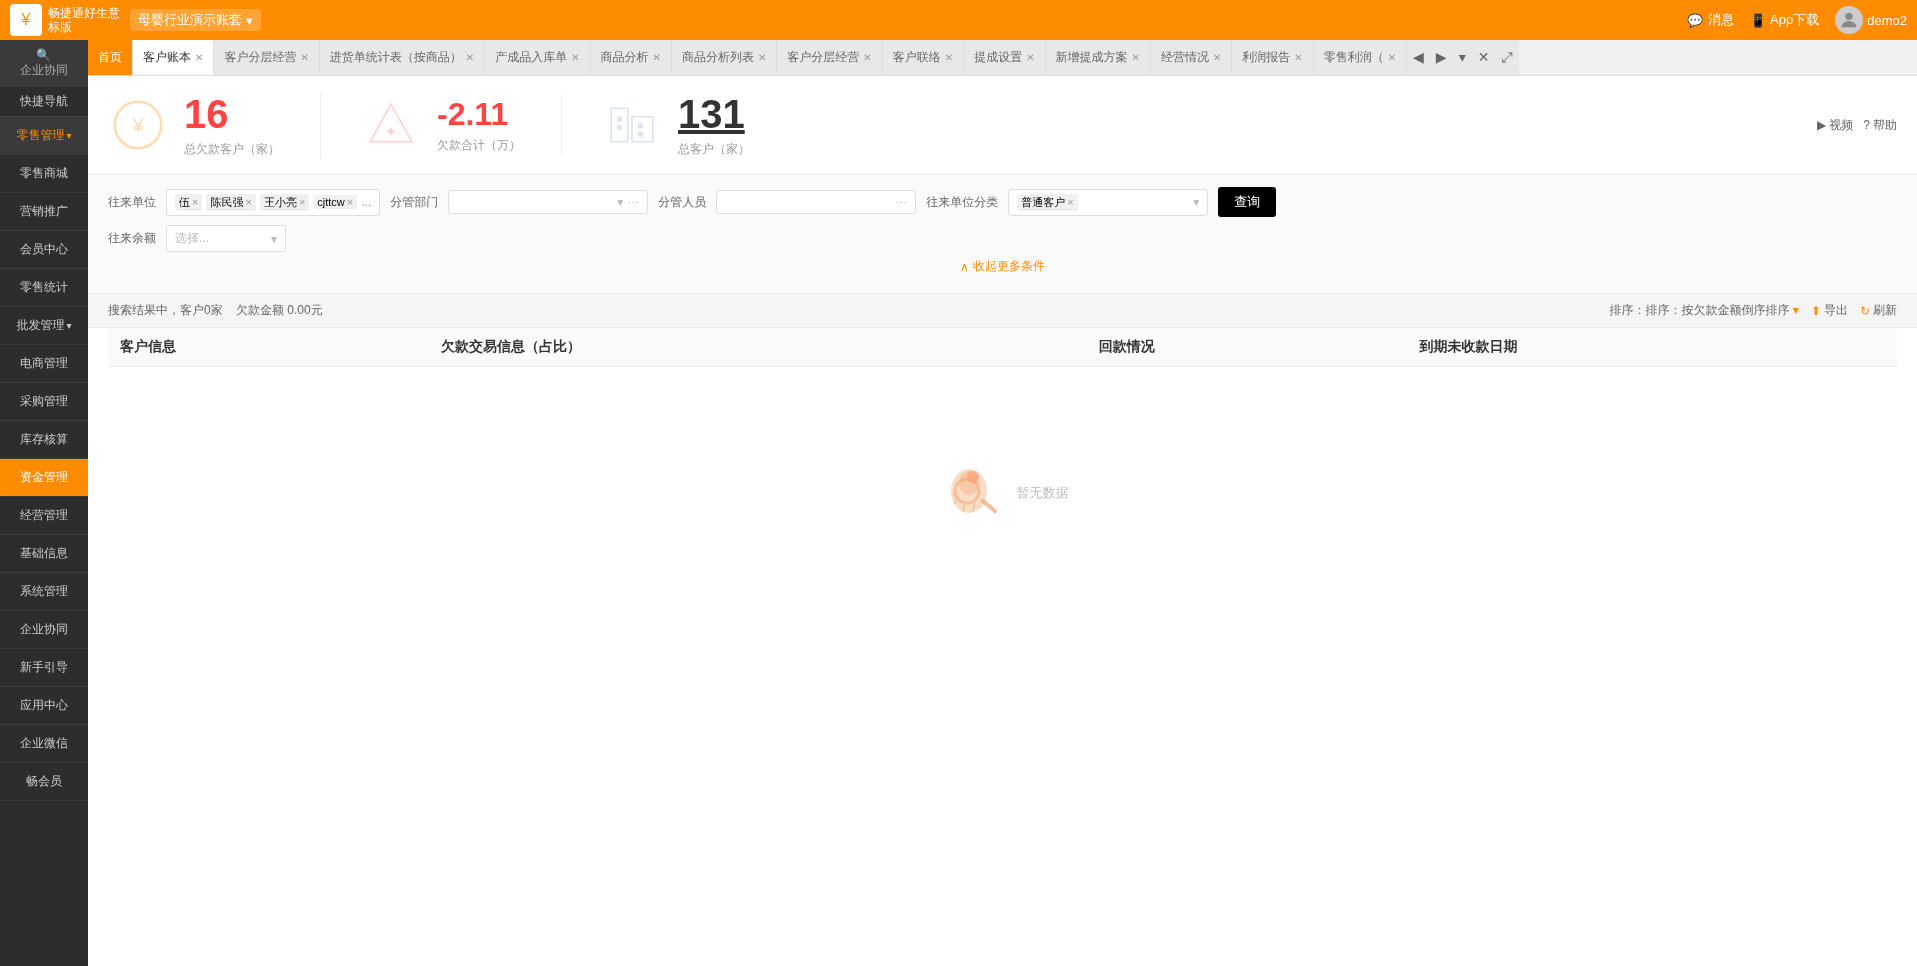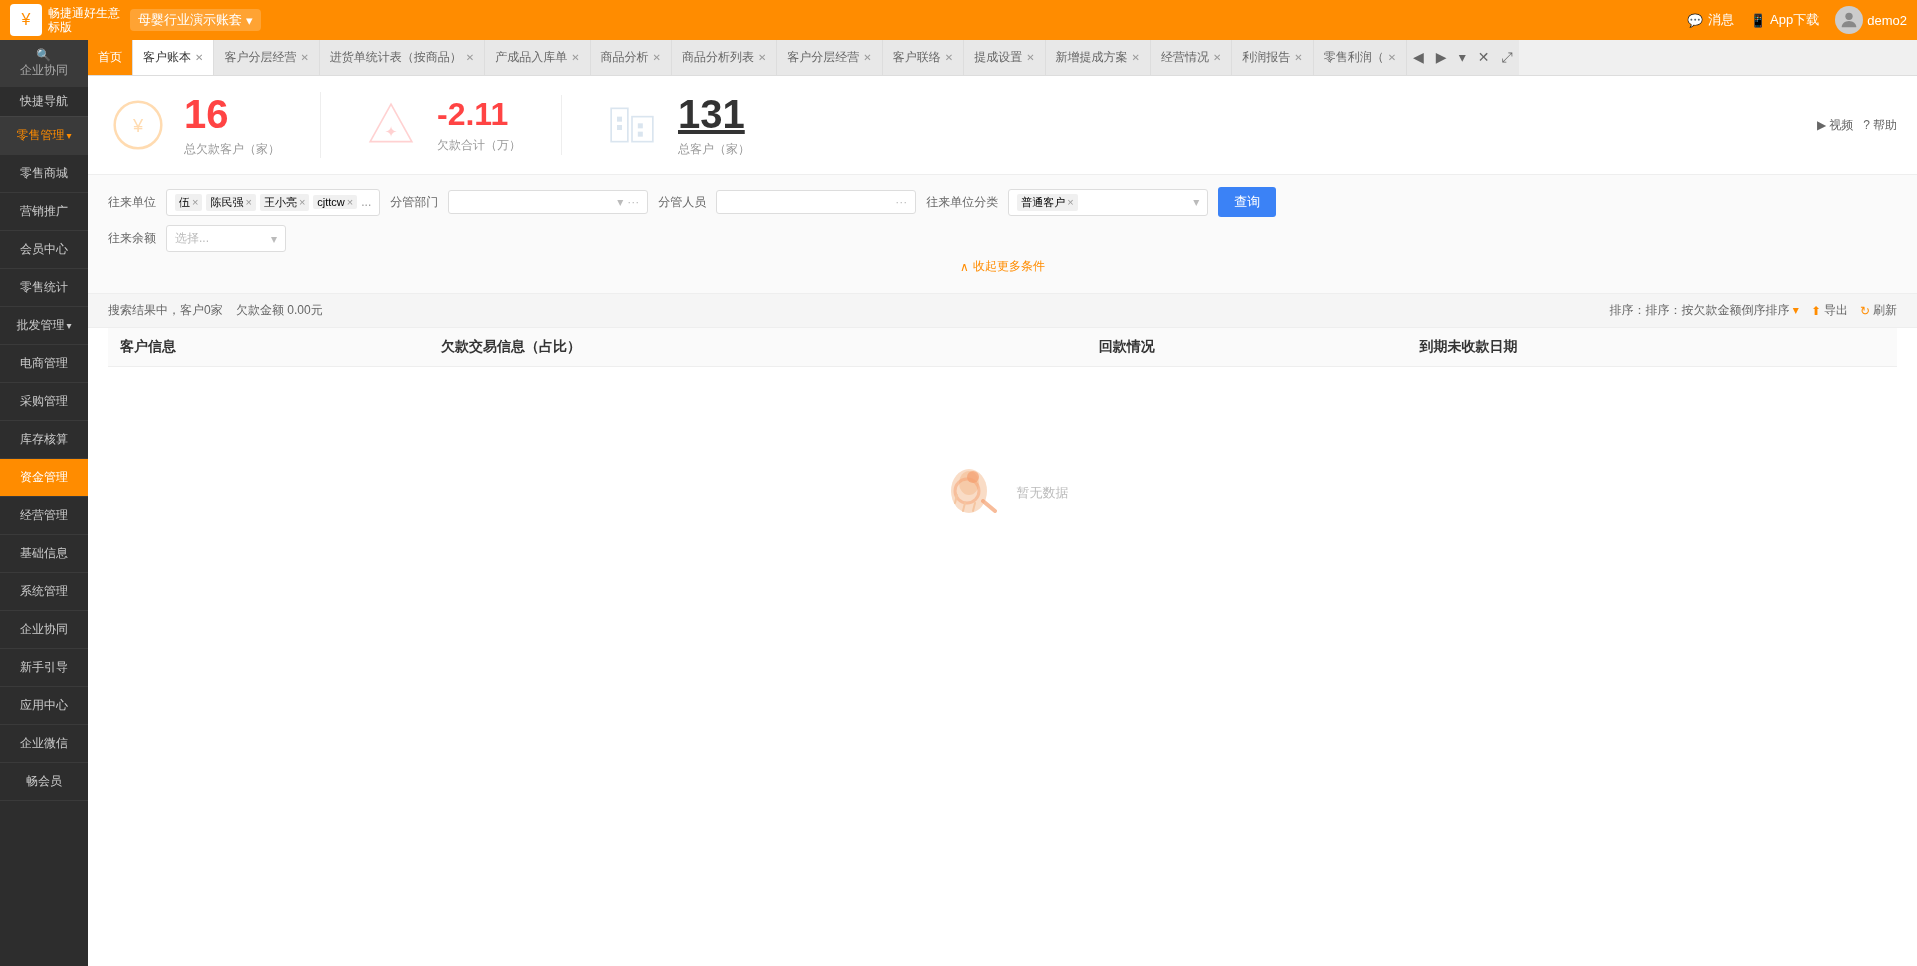"查询" .query-btn { background: #3b82f6 -> #000000 }
